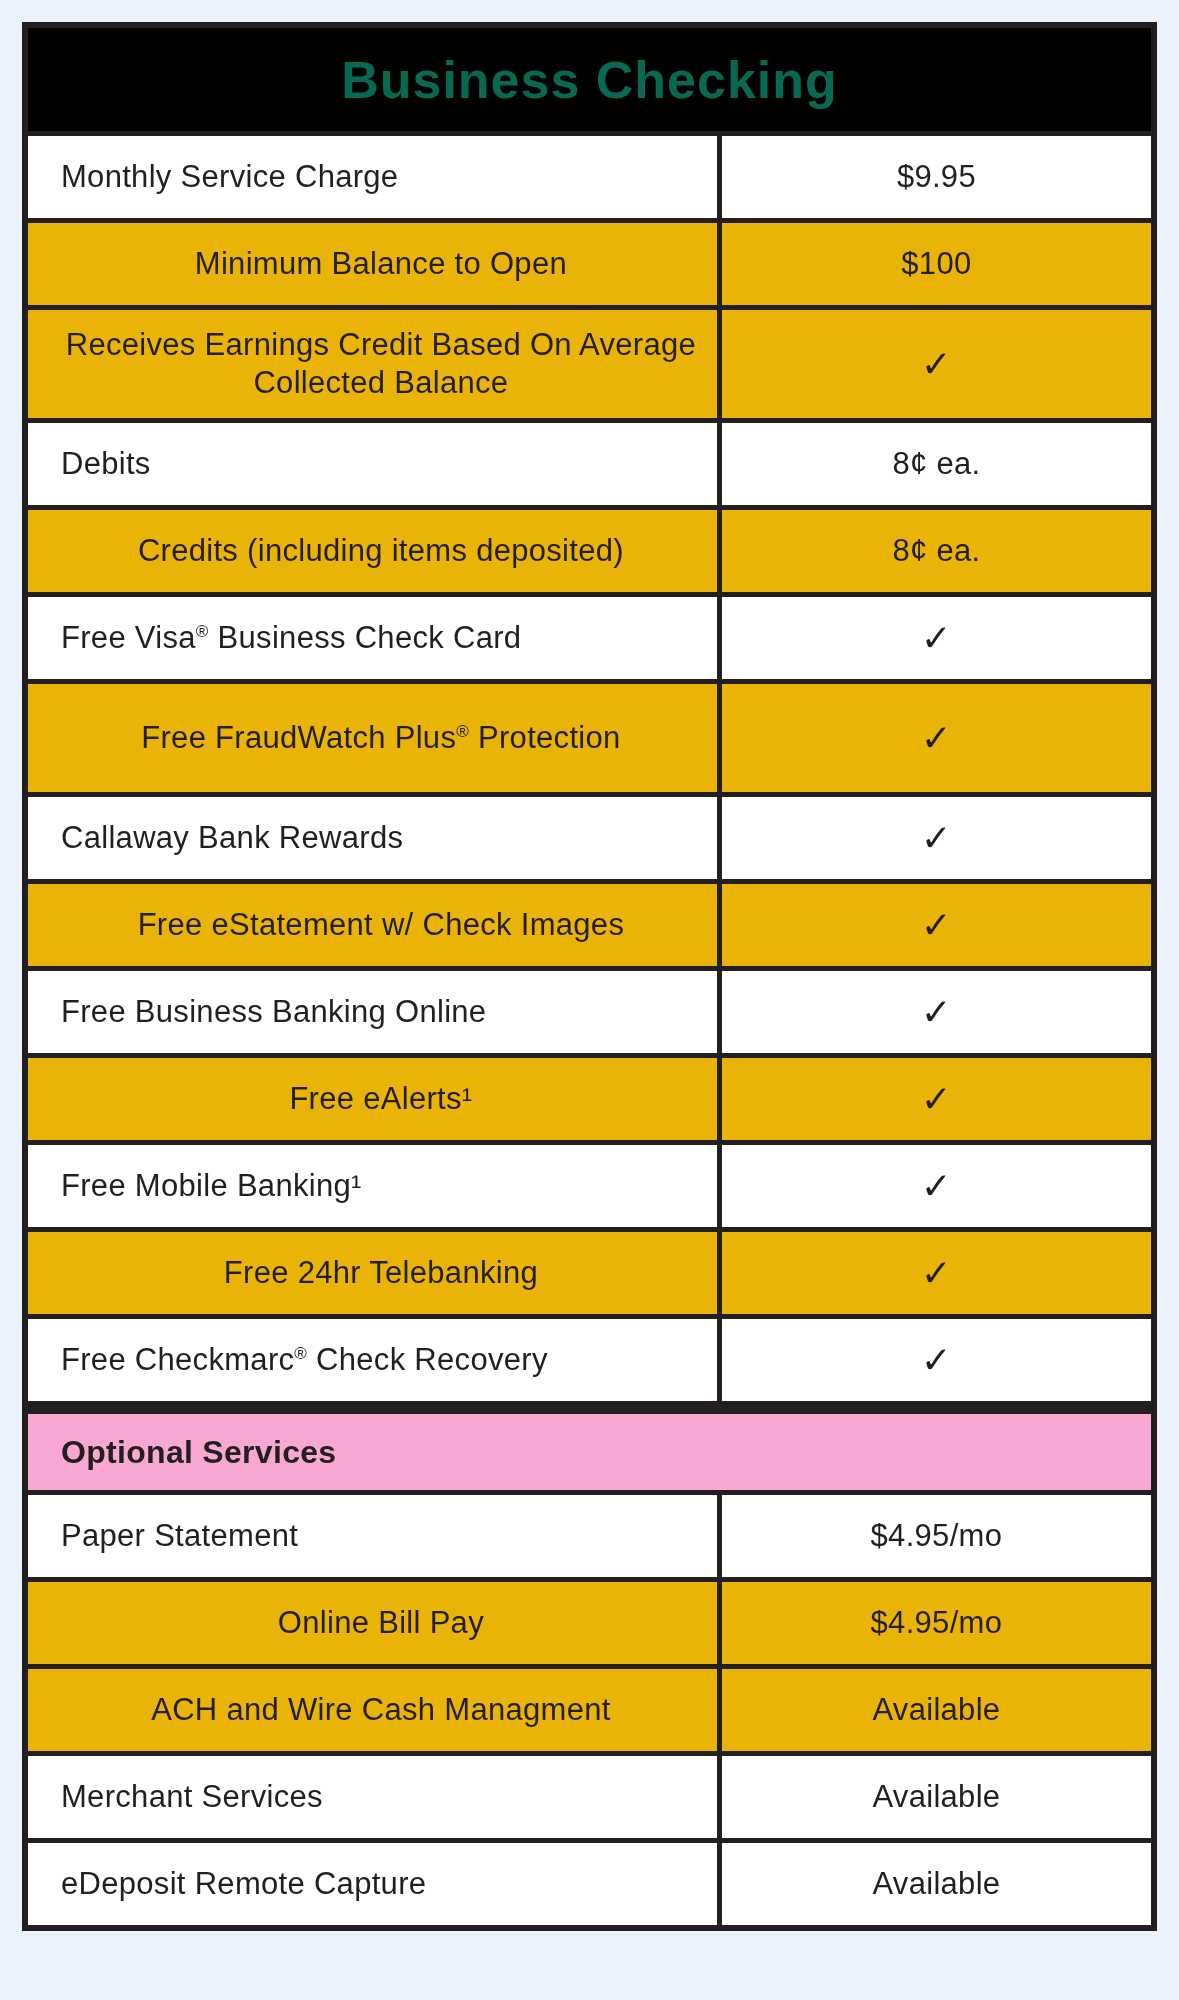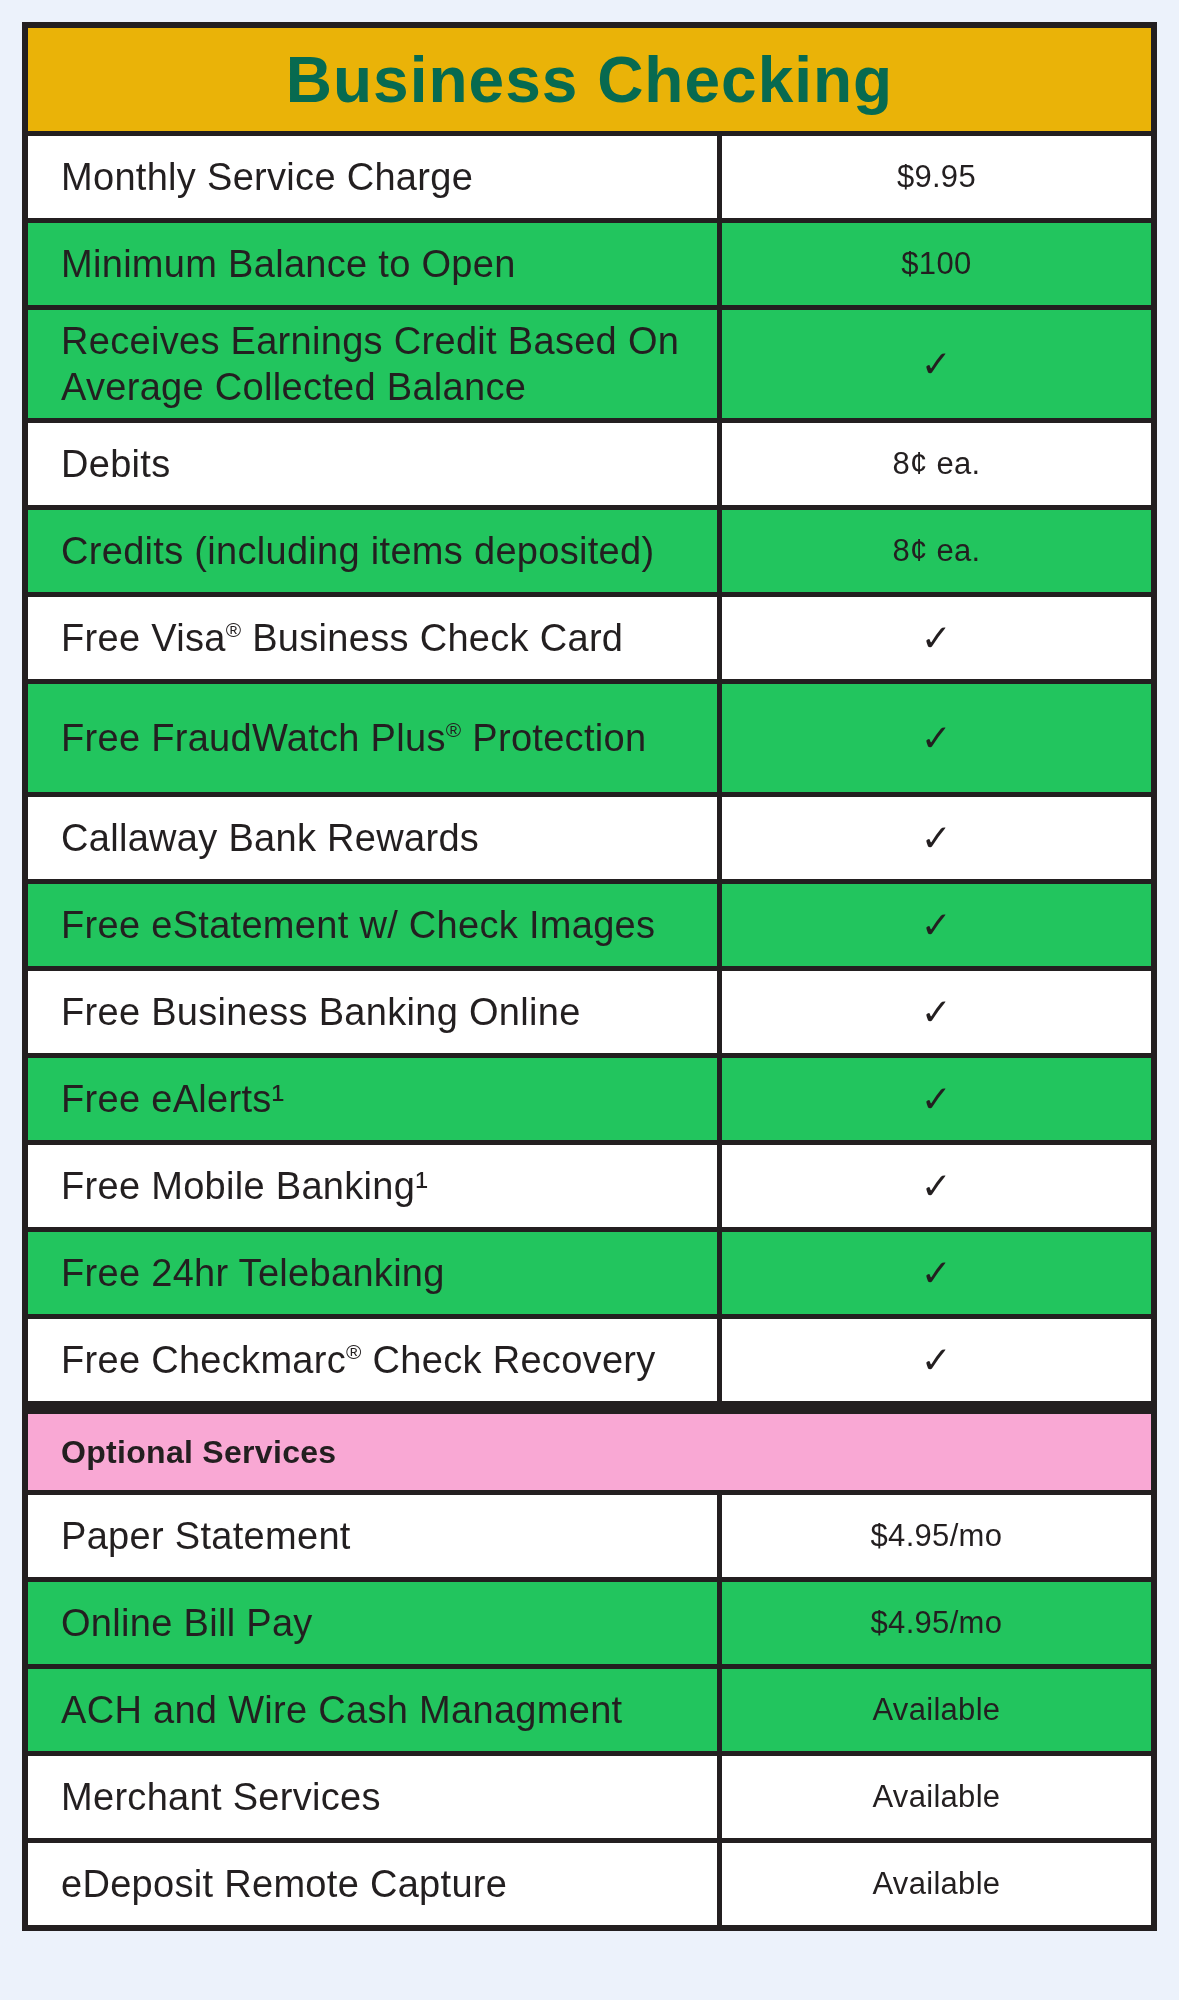"Business Checking" td.title-cell { background: #eab308 -> #000000; font-size: 64px -> 52px }
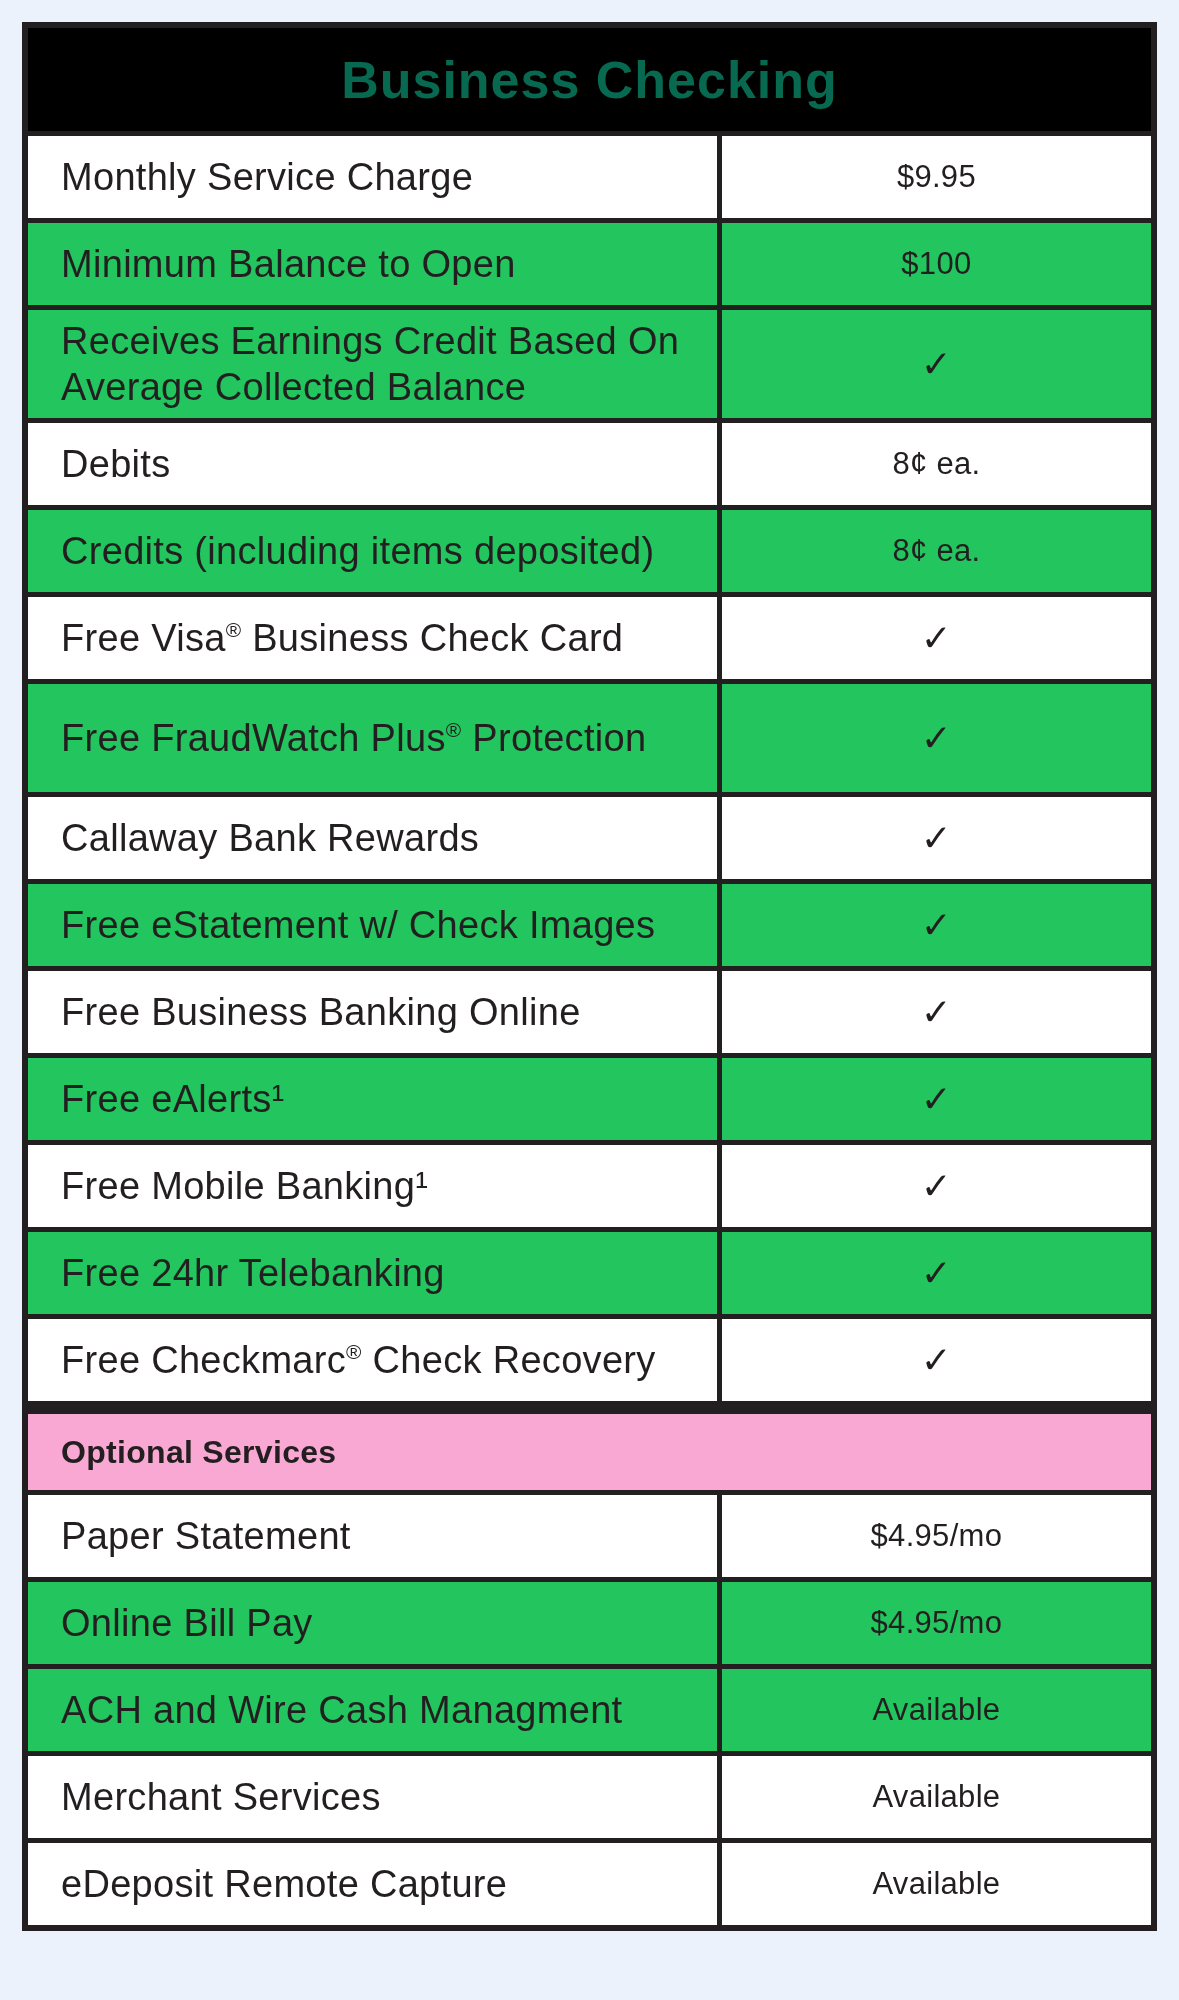"Monthly Service Charge" td.label { font-size: 38px -> 31px }
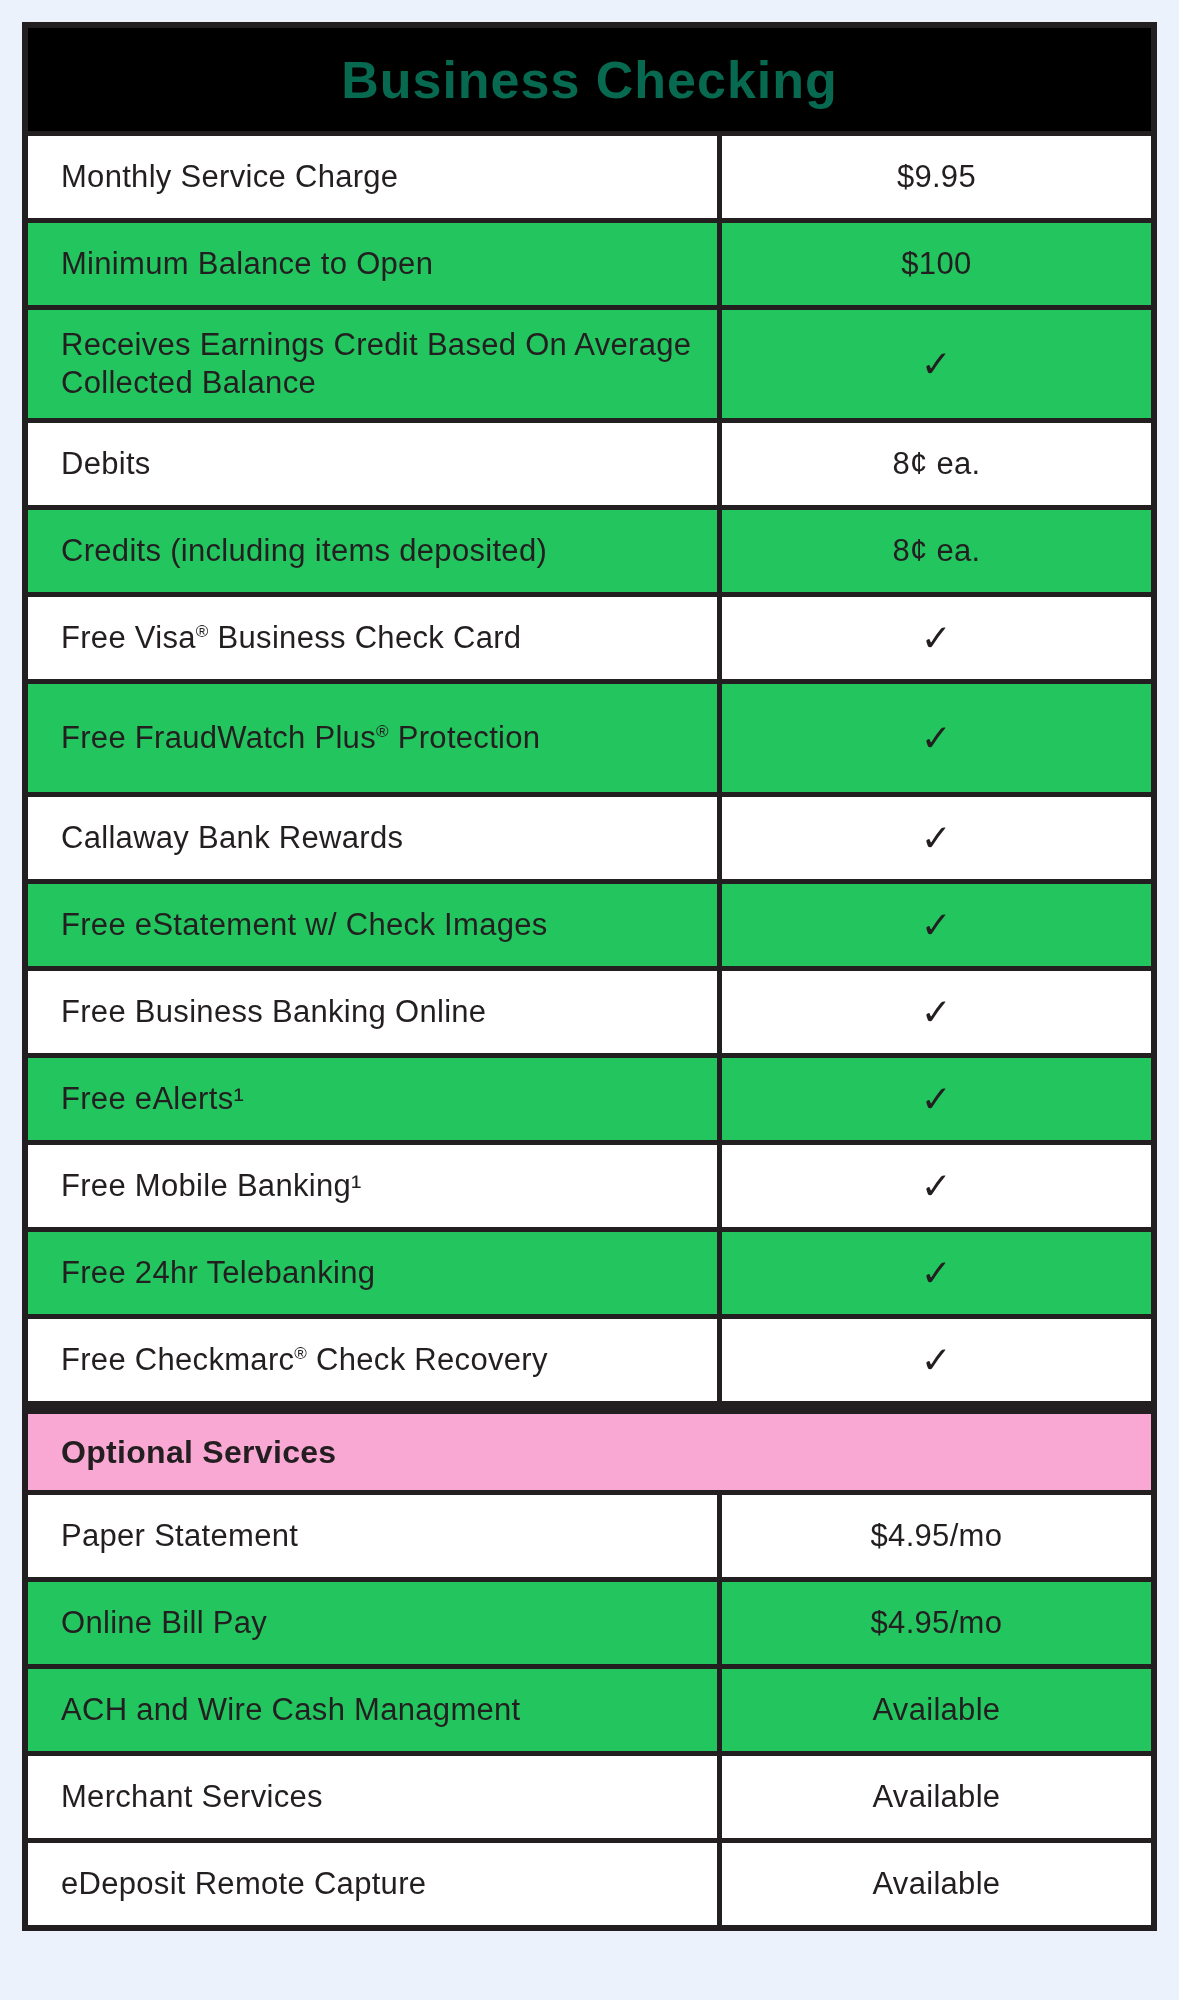"Minimum Balance to Open" tr.shaded td { background: #22c55e -> #eab308; text-align: none -> center }
